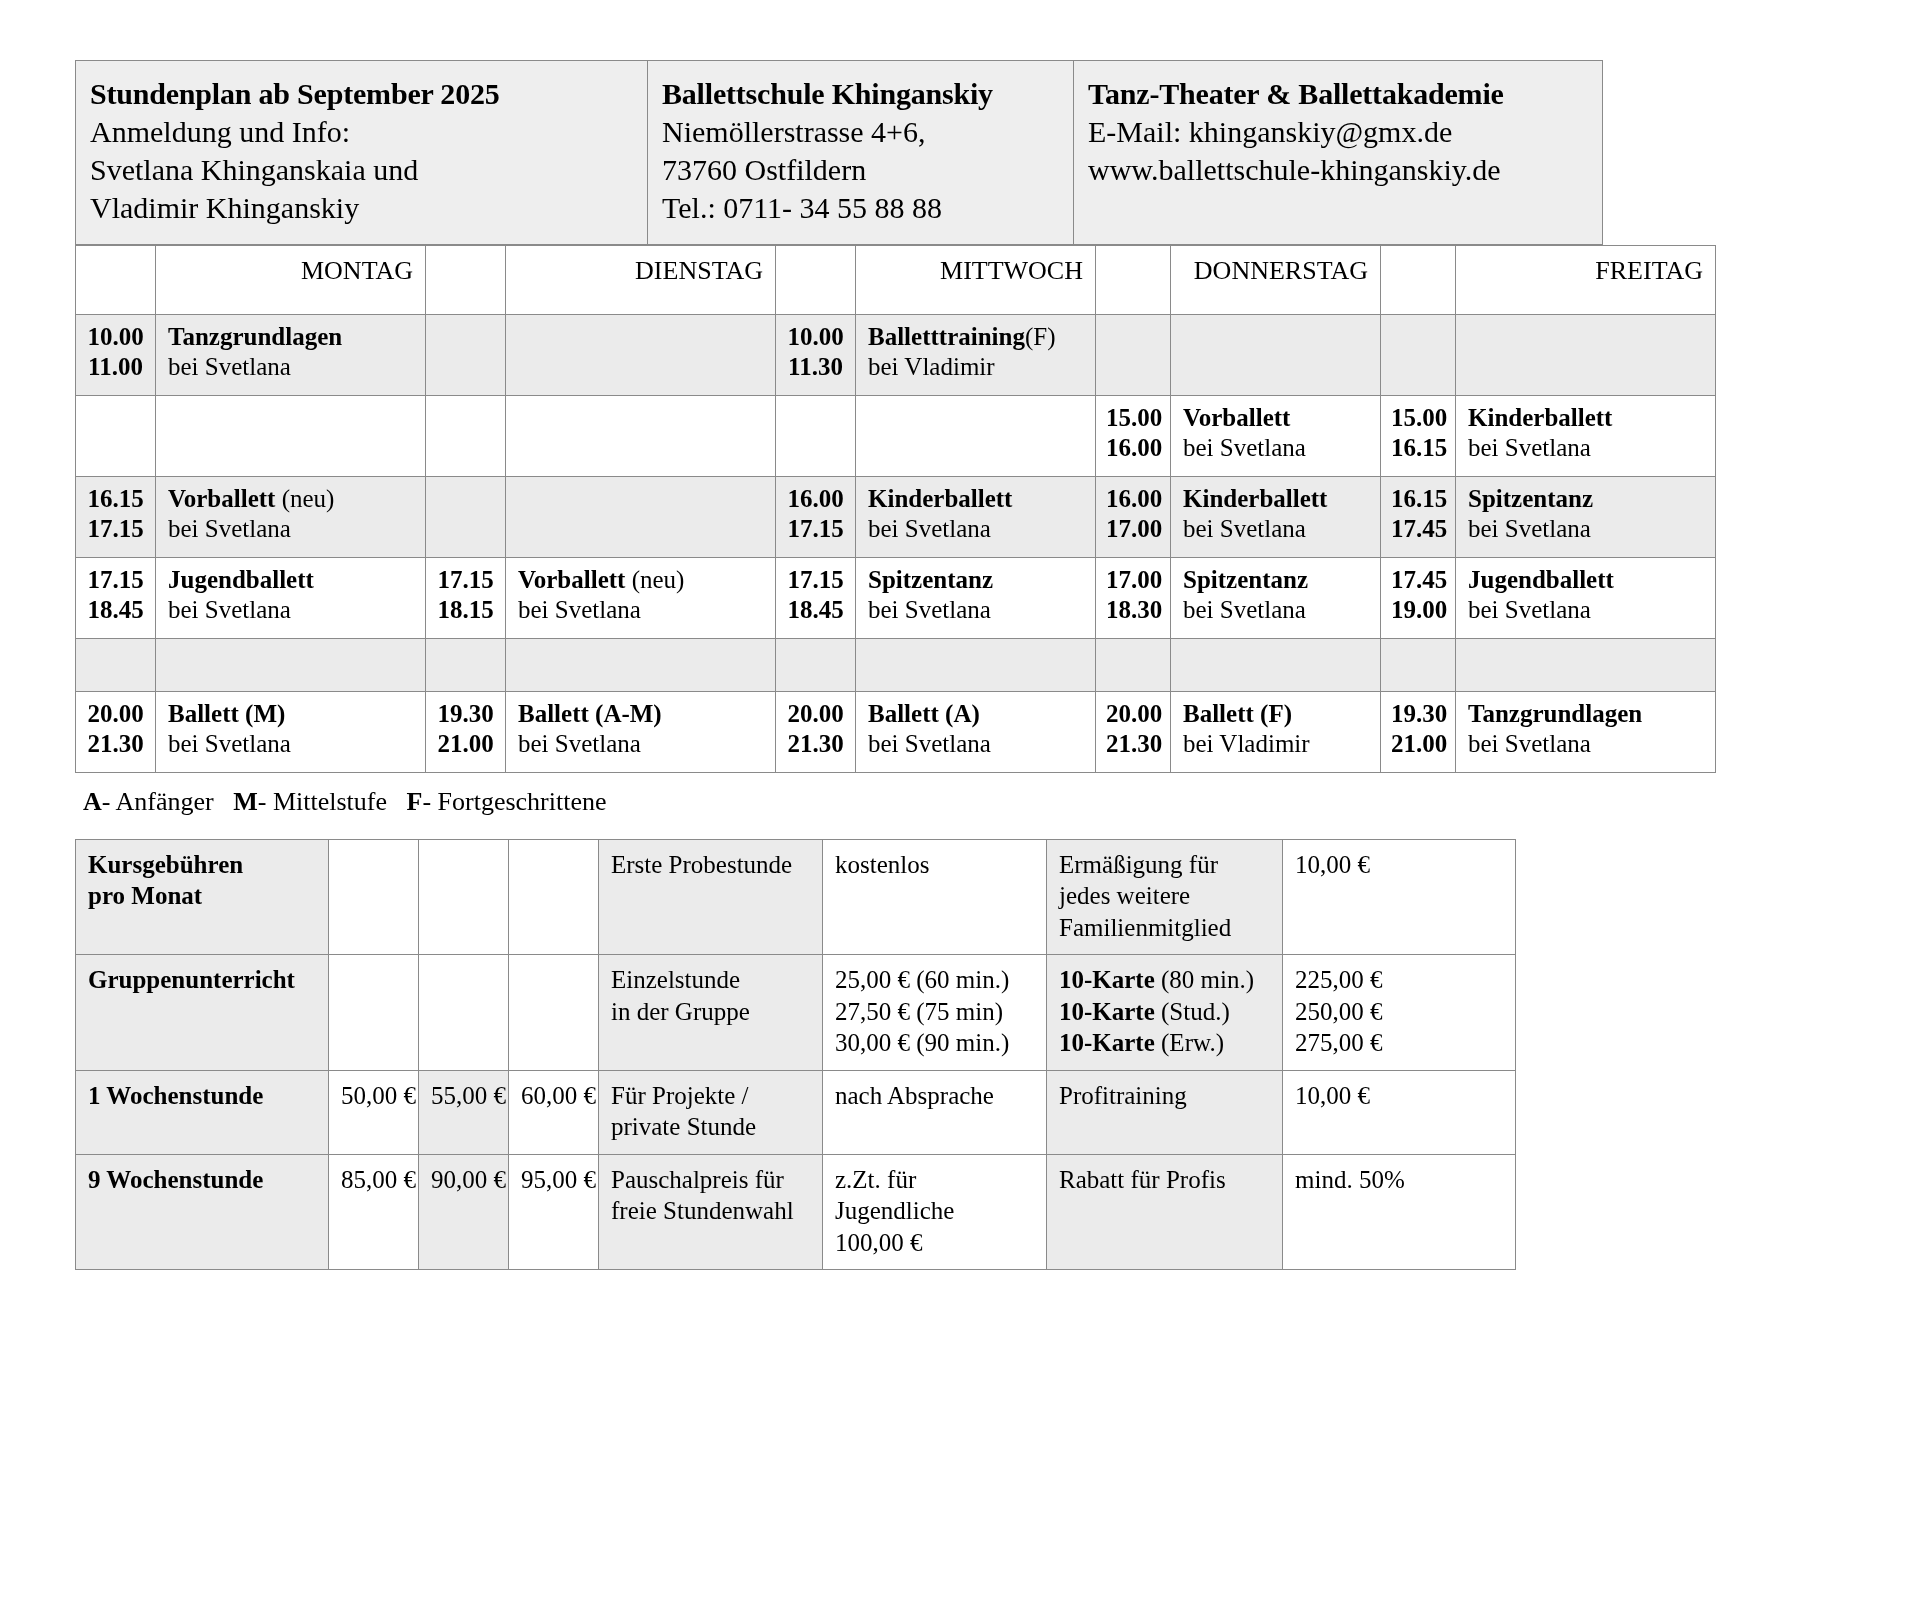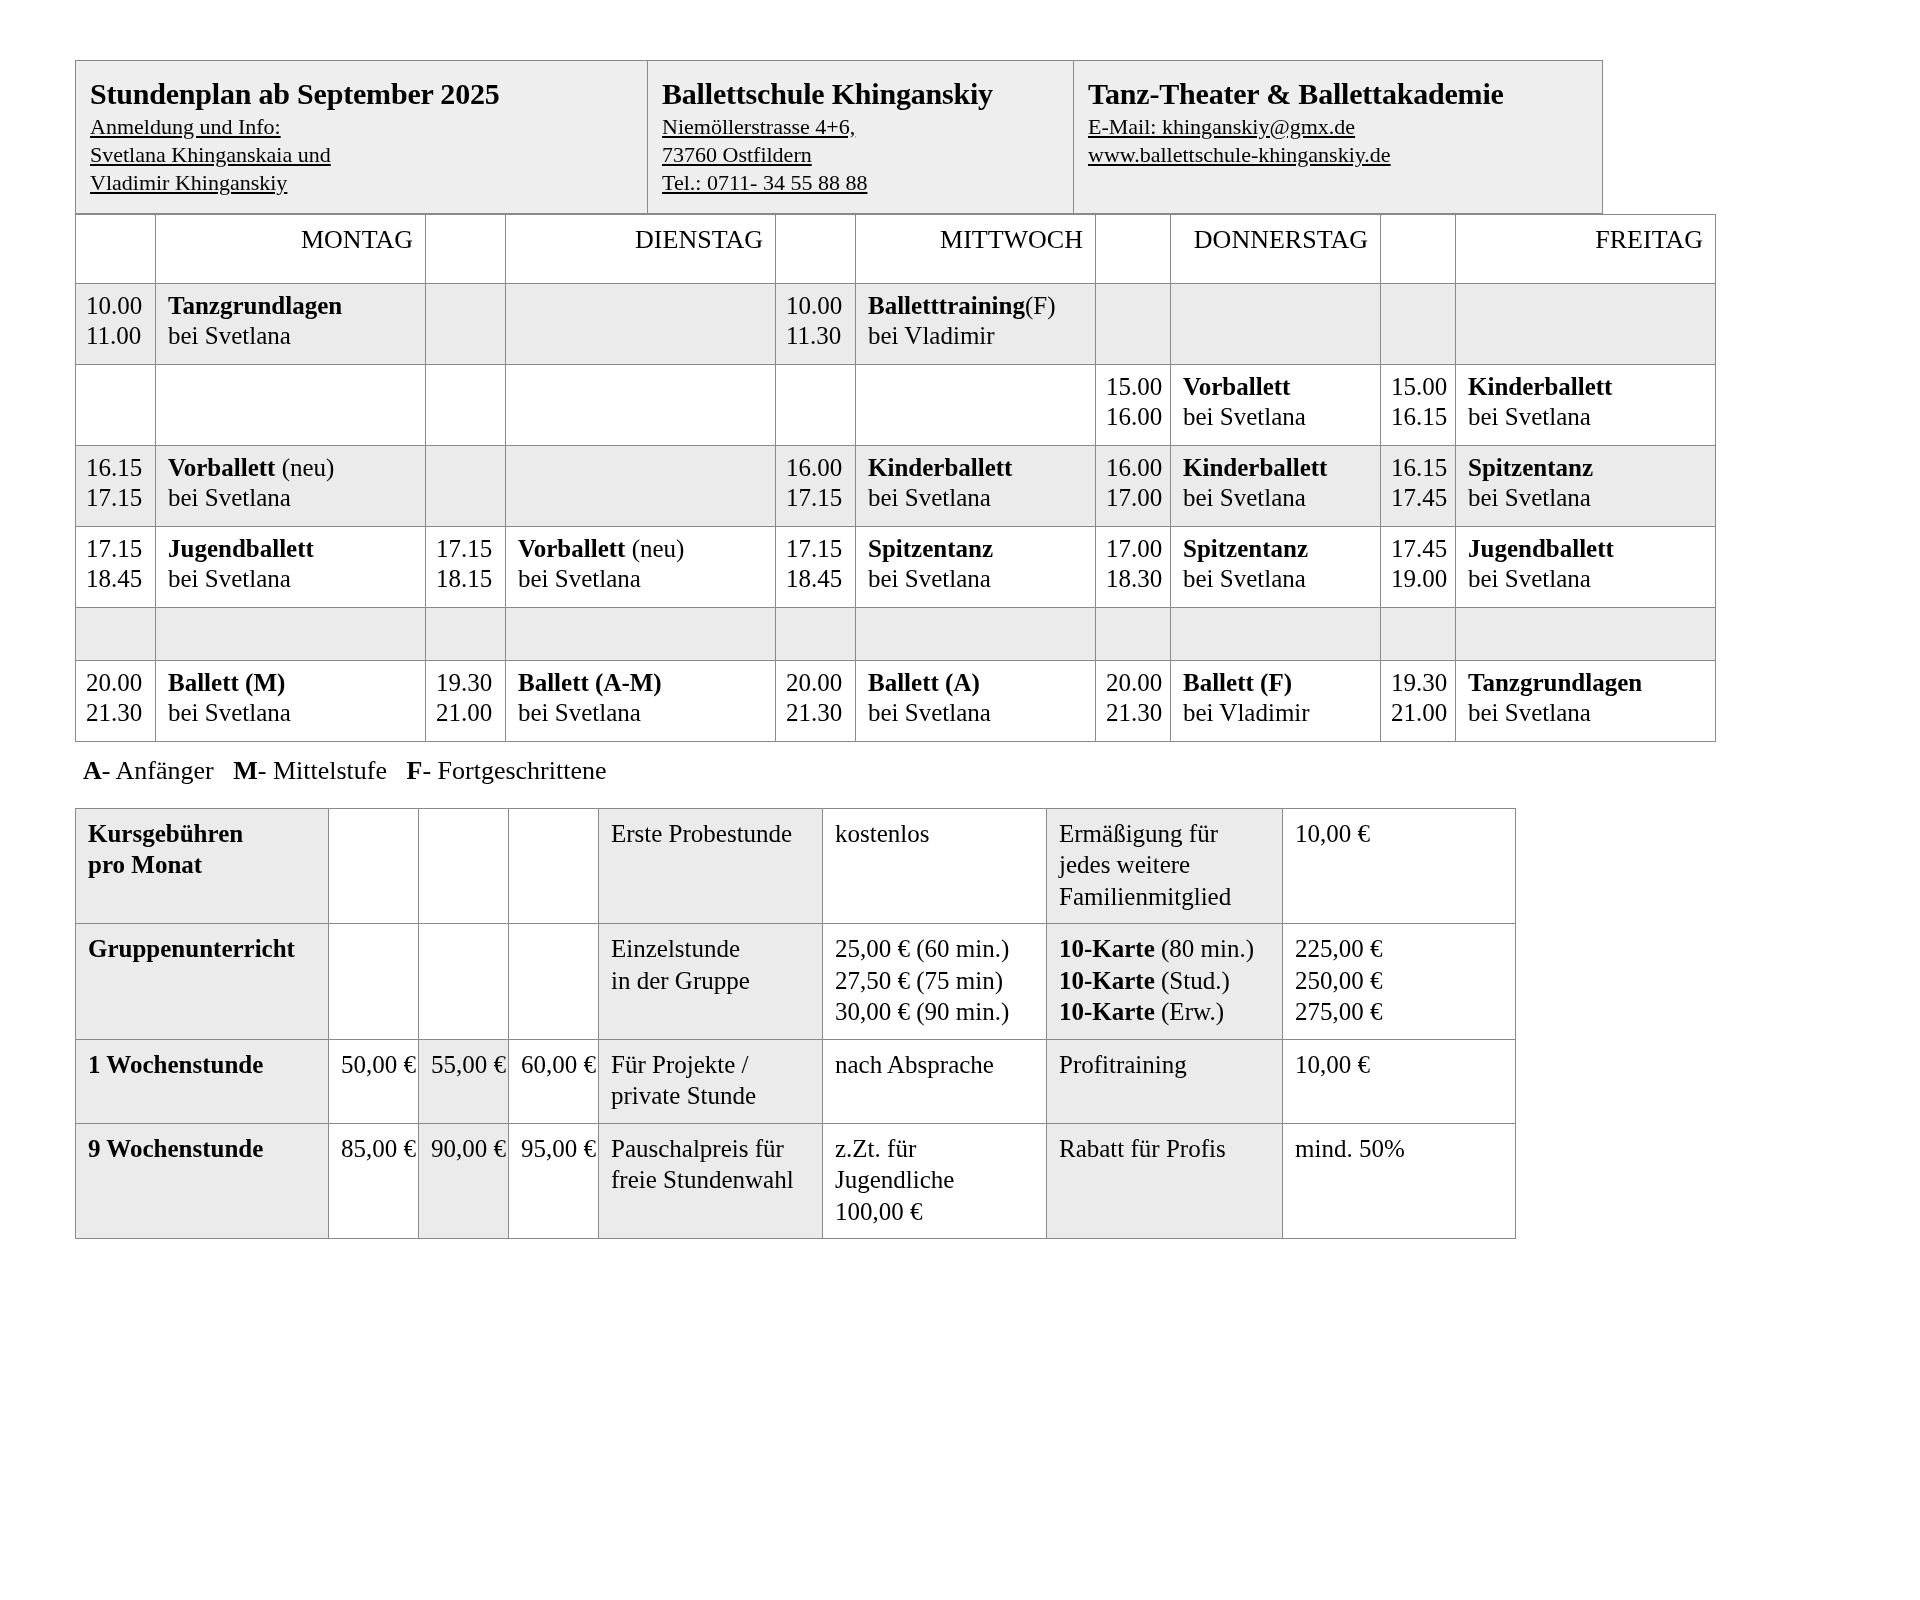"Anmeldung und Info:" .hdr .line { font-size: 22px -> 30px; text-decoration: underline -> none }
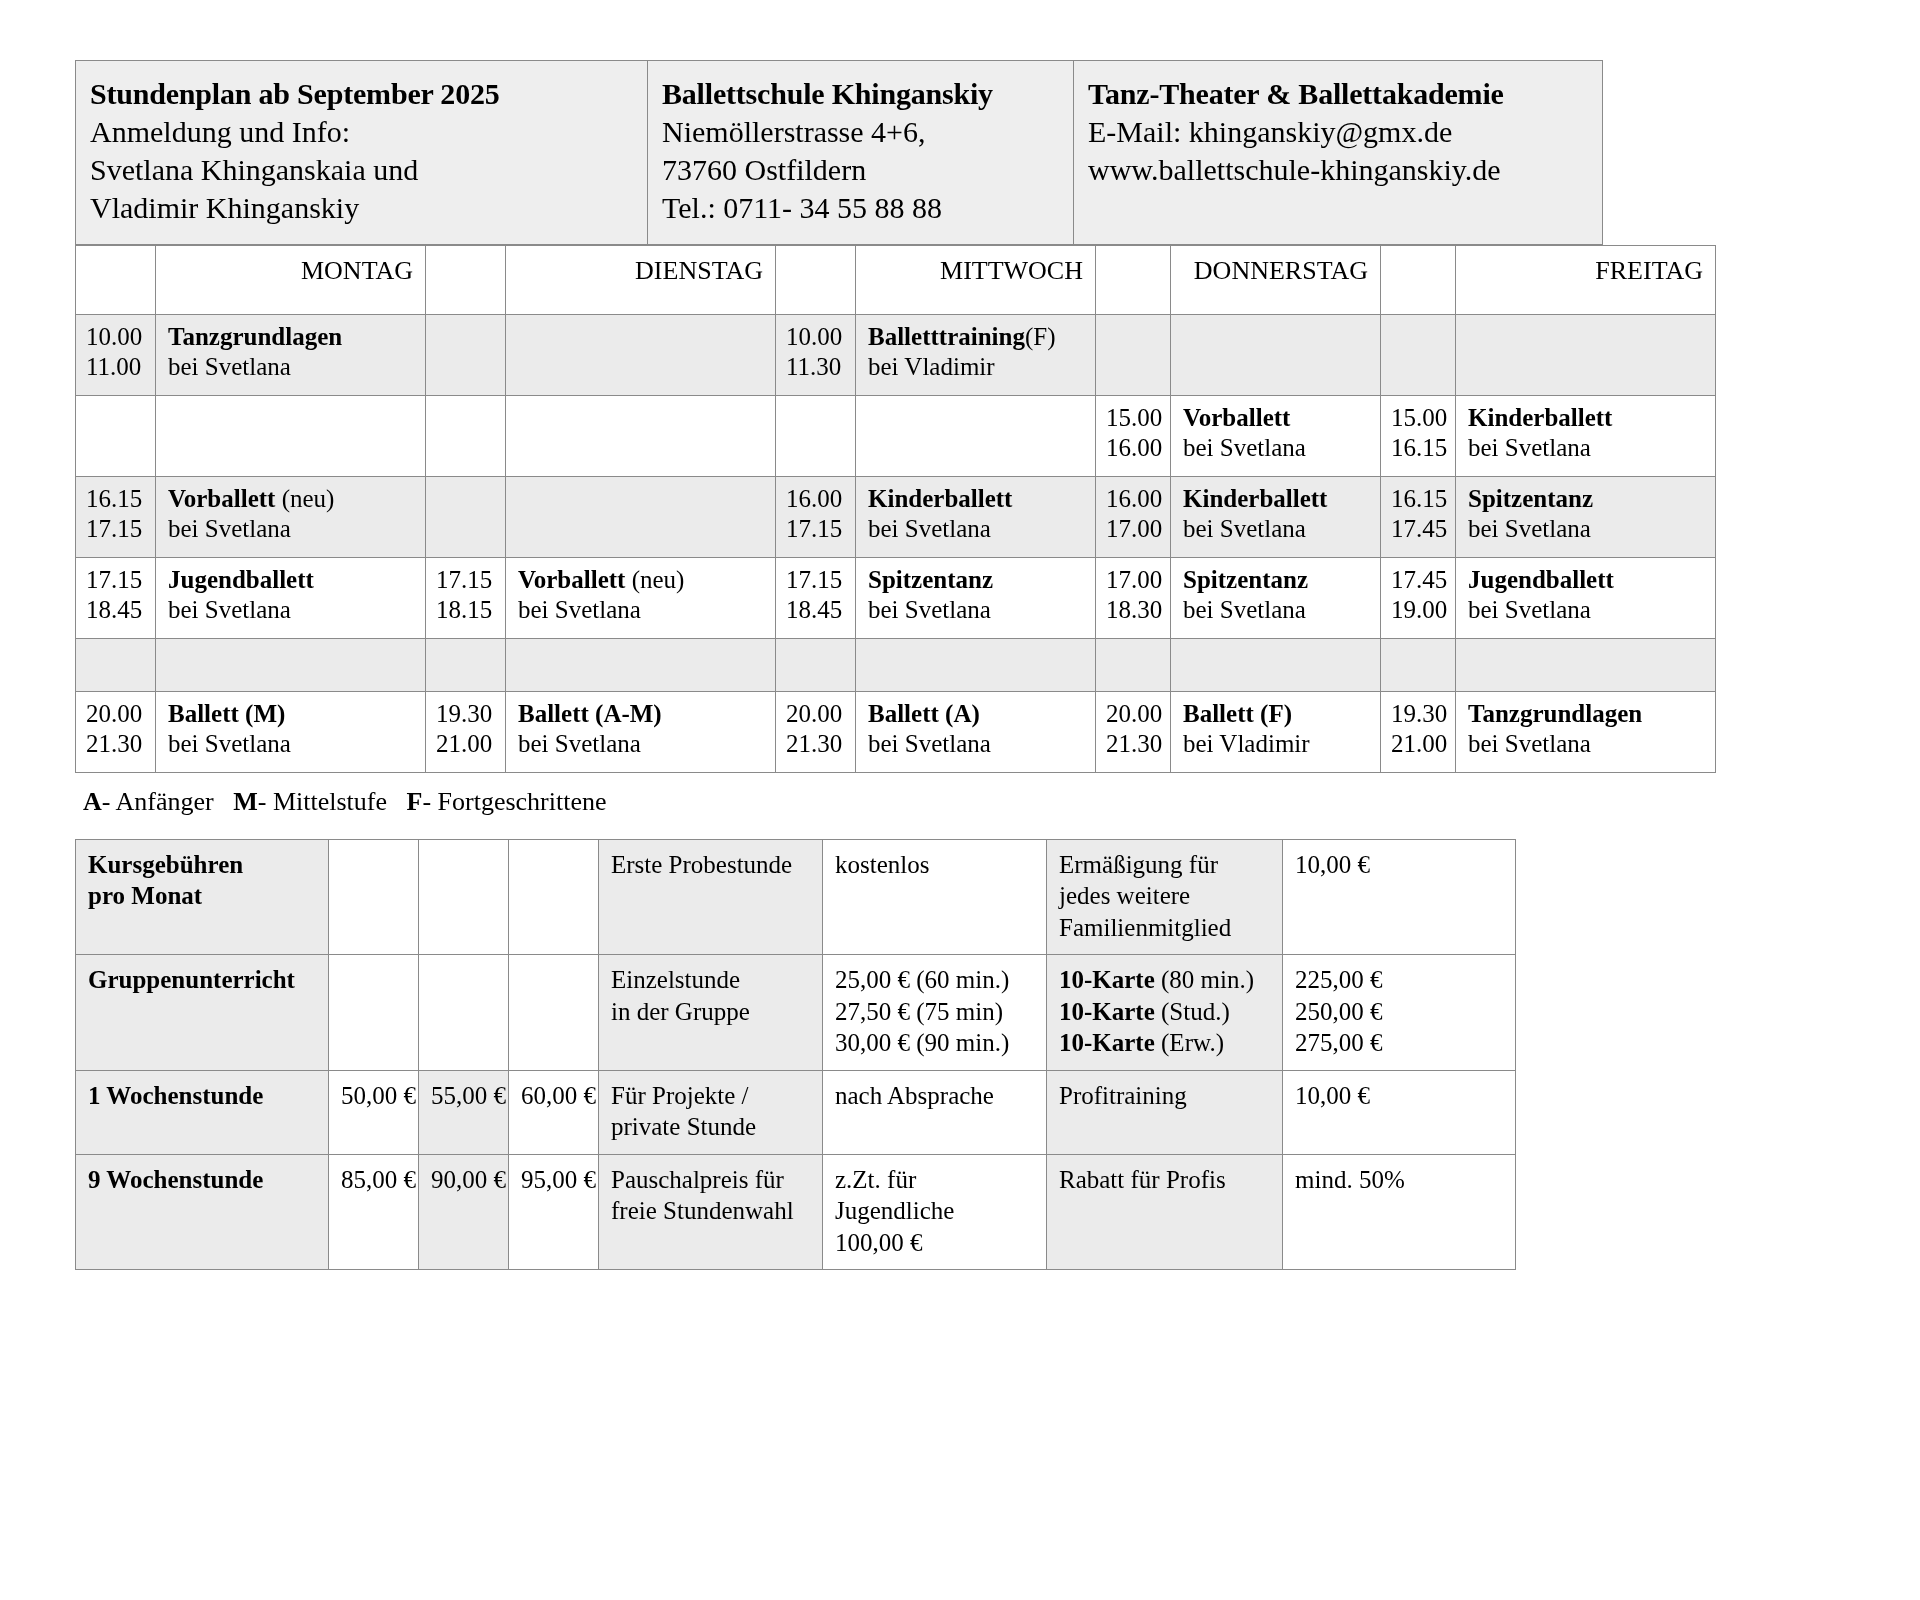"10.00" .sched .time { font-weight: none -> bold; text-align: left -> center }
